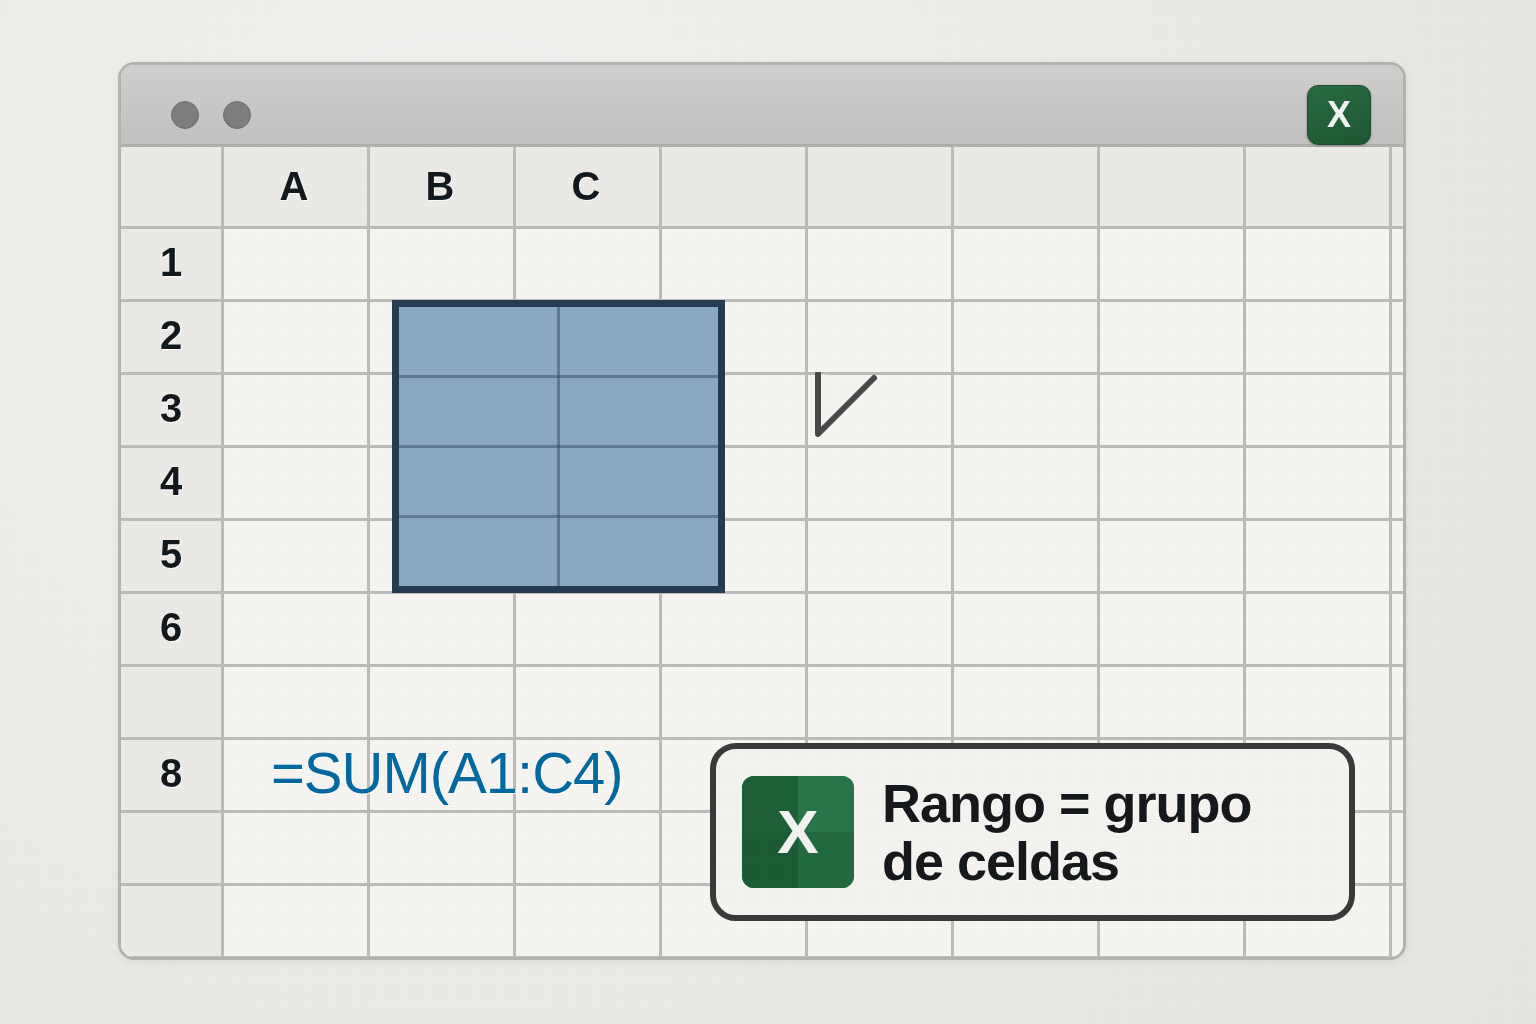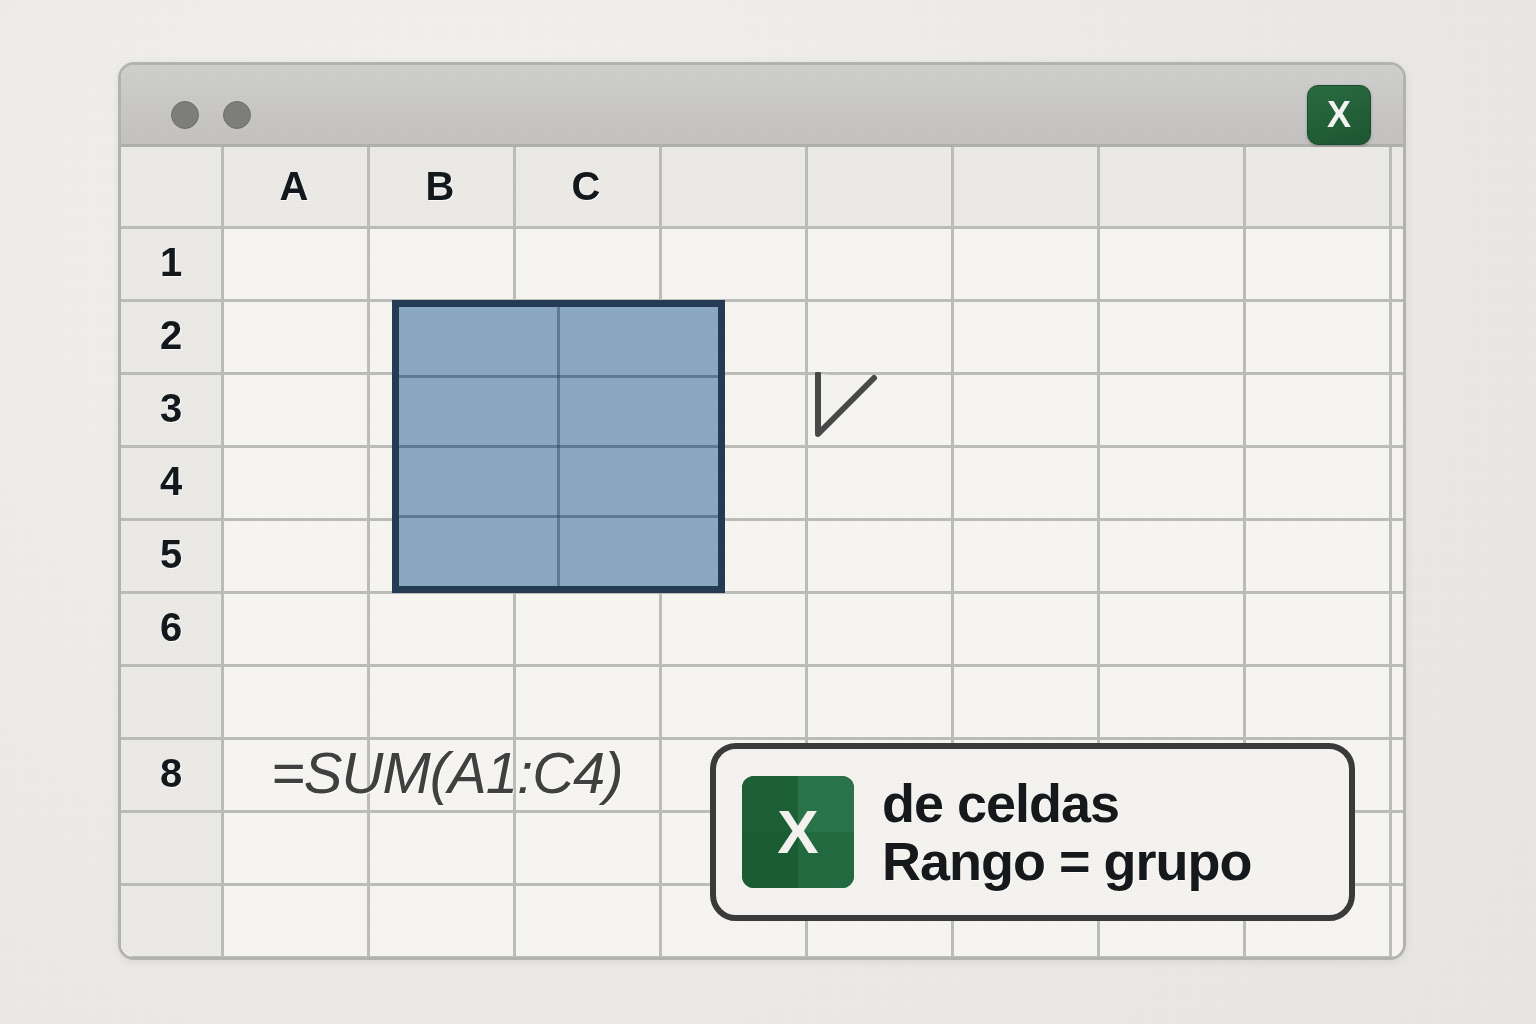"=SUM(A1:C4)" #formula { color: #404040 -> #0369a1; font-style: italic -> none }
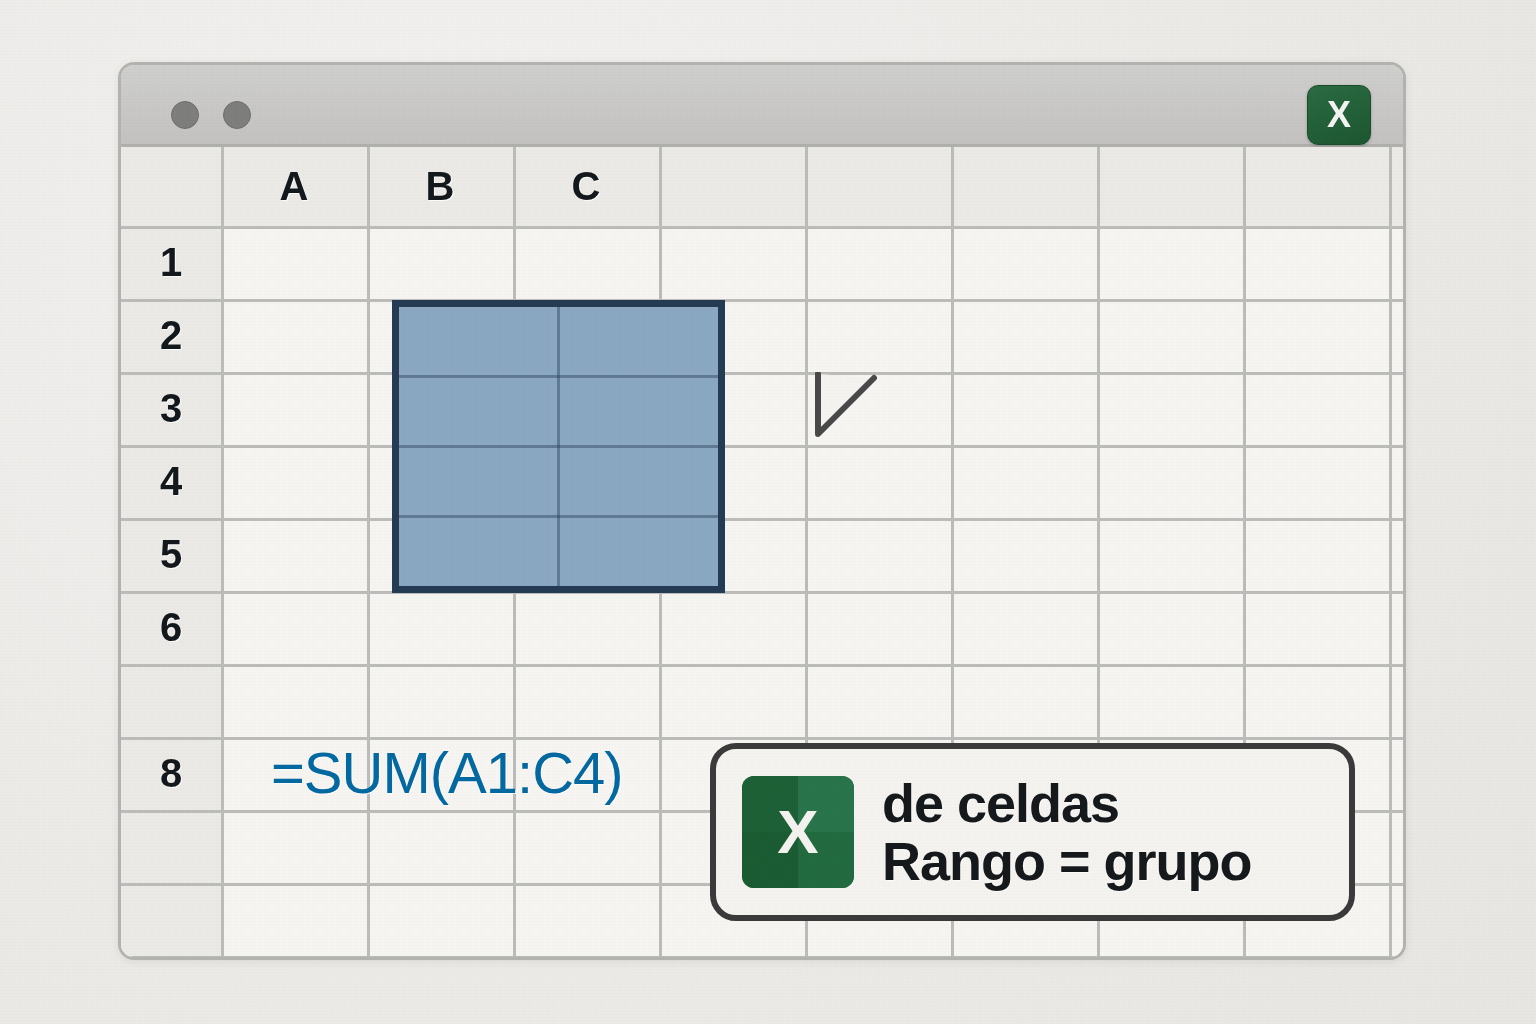"de celdas" div { order: before "Rango = grupo" -> after "Rango = grupo" }
